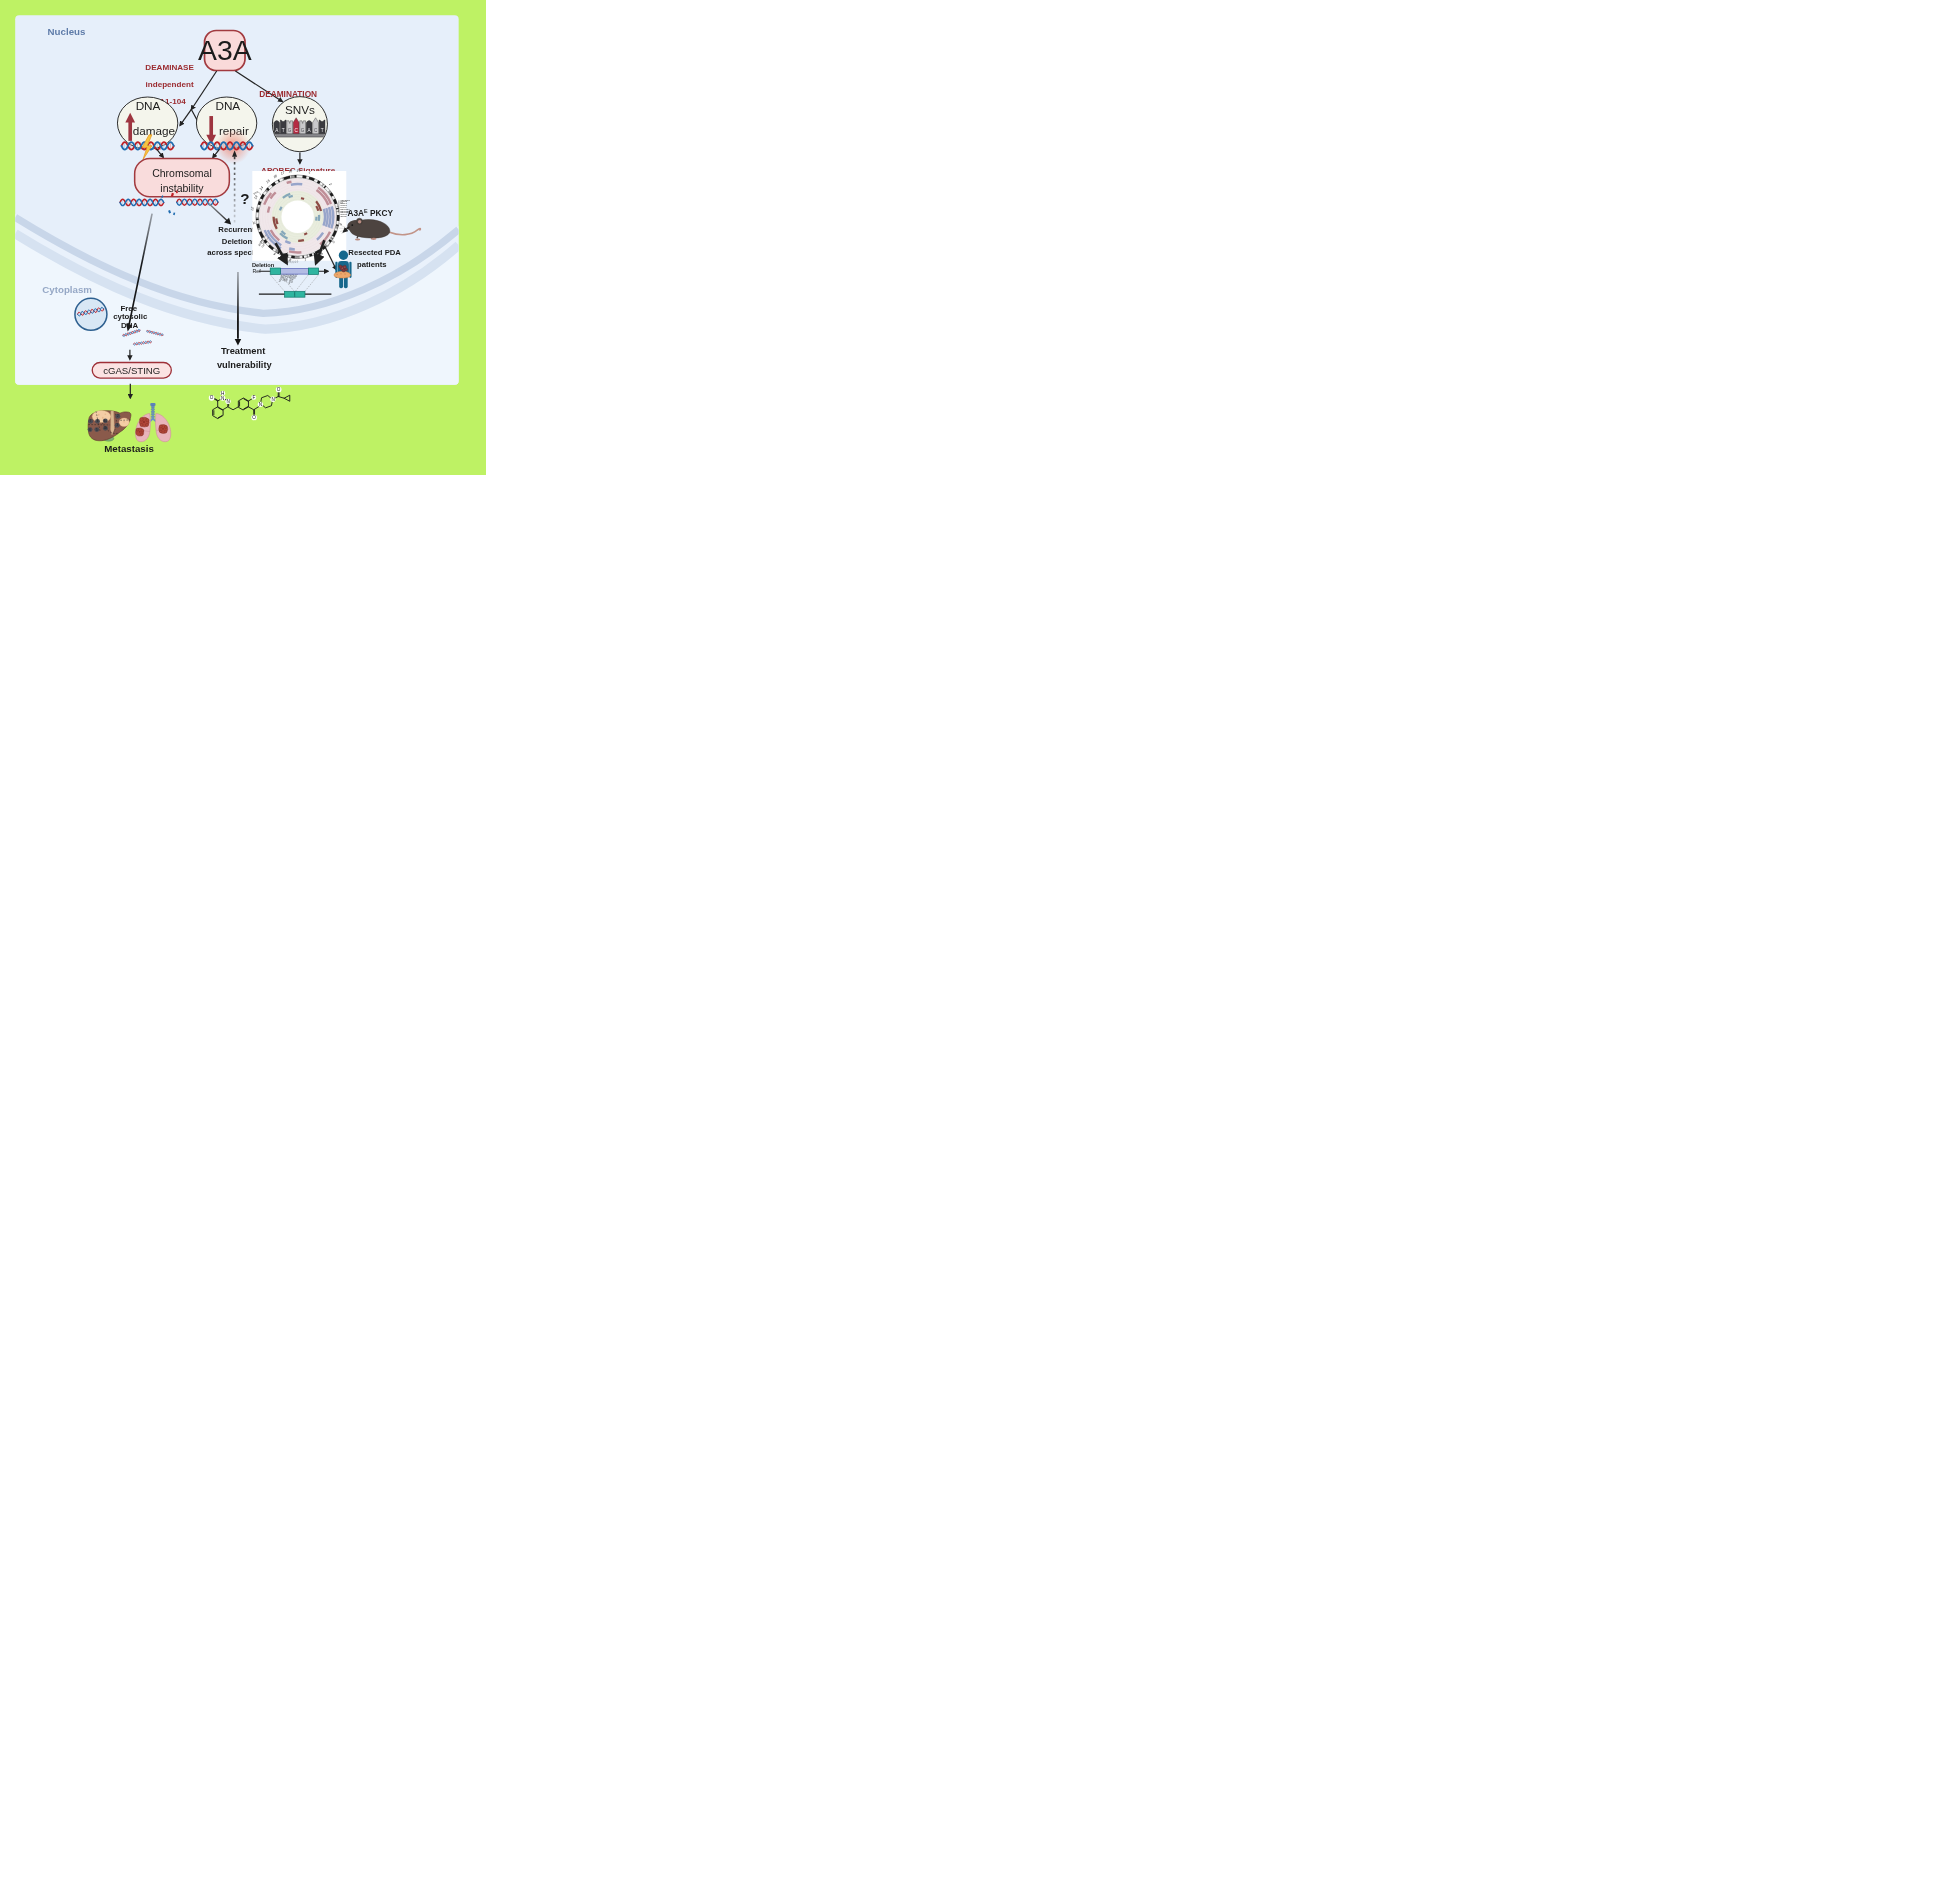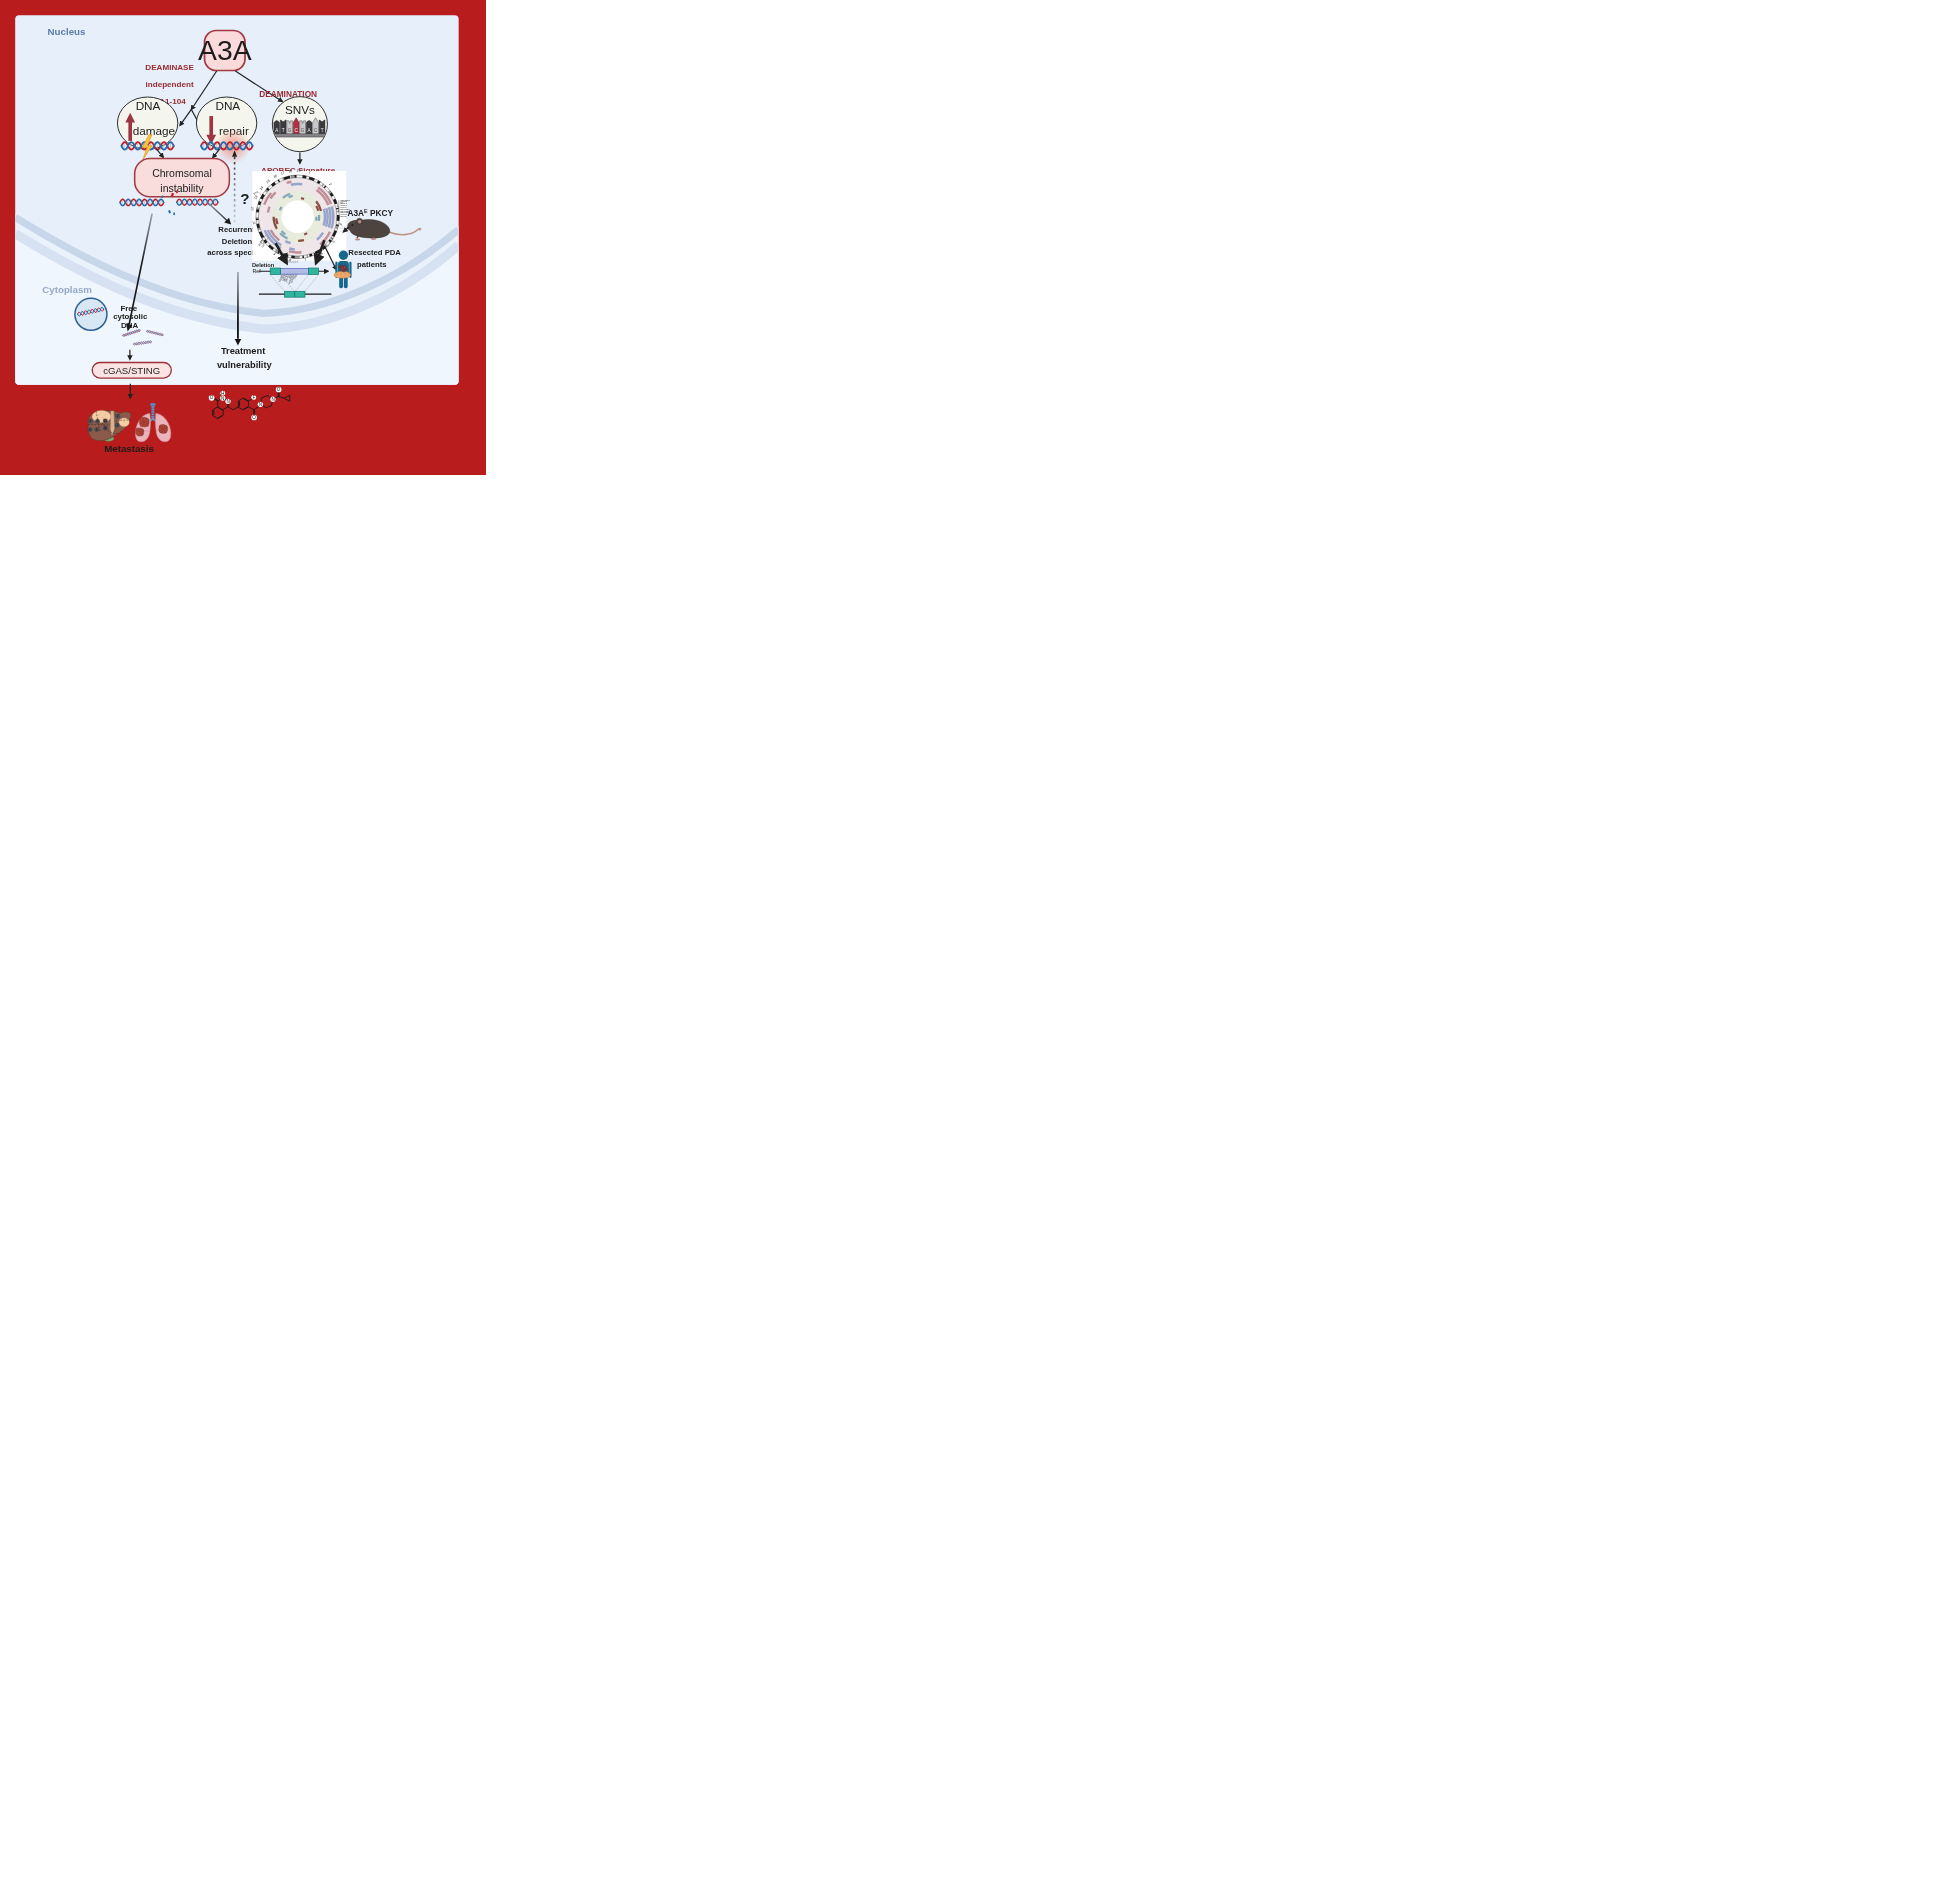"Nucleus" .stage { background: #b91c1c -> #bef264 }
